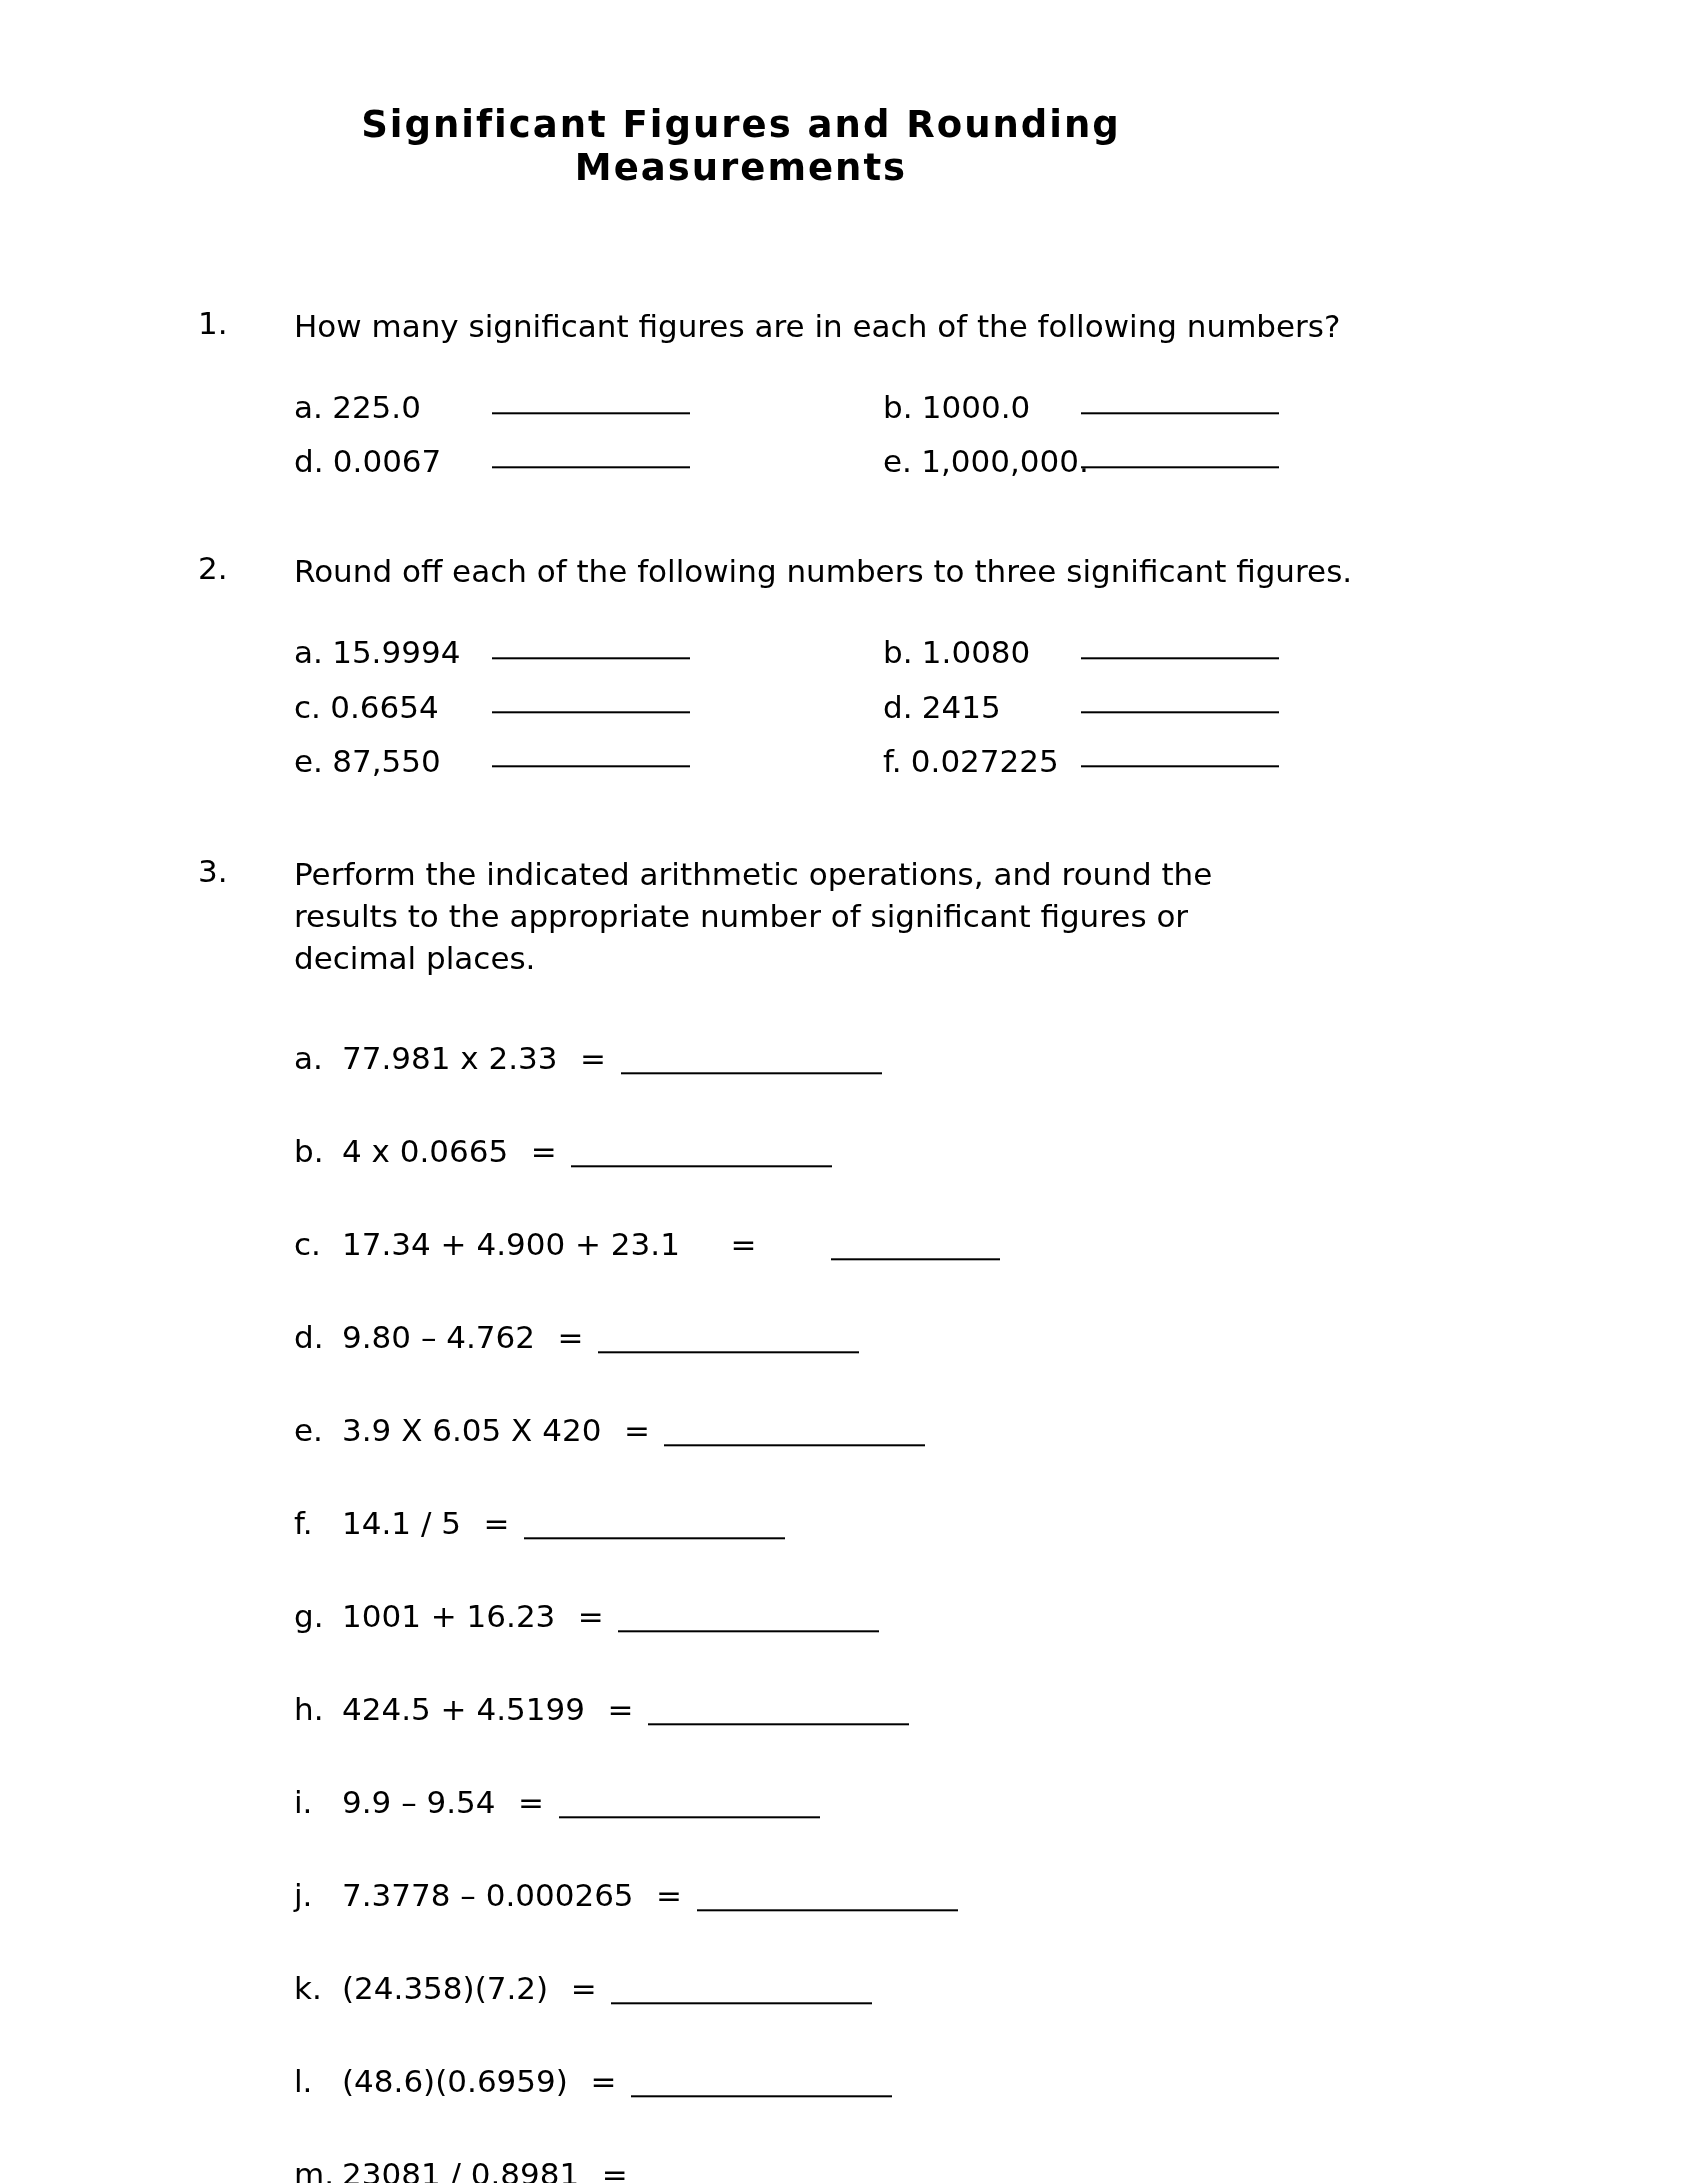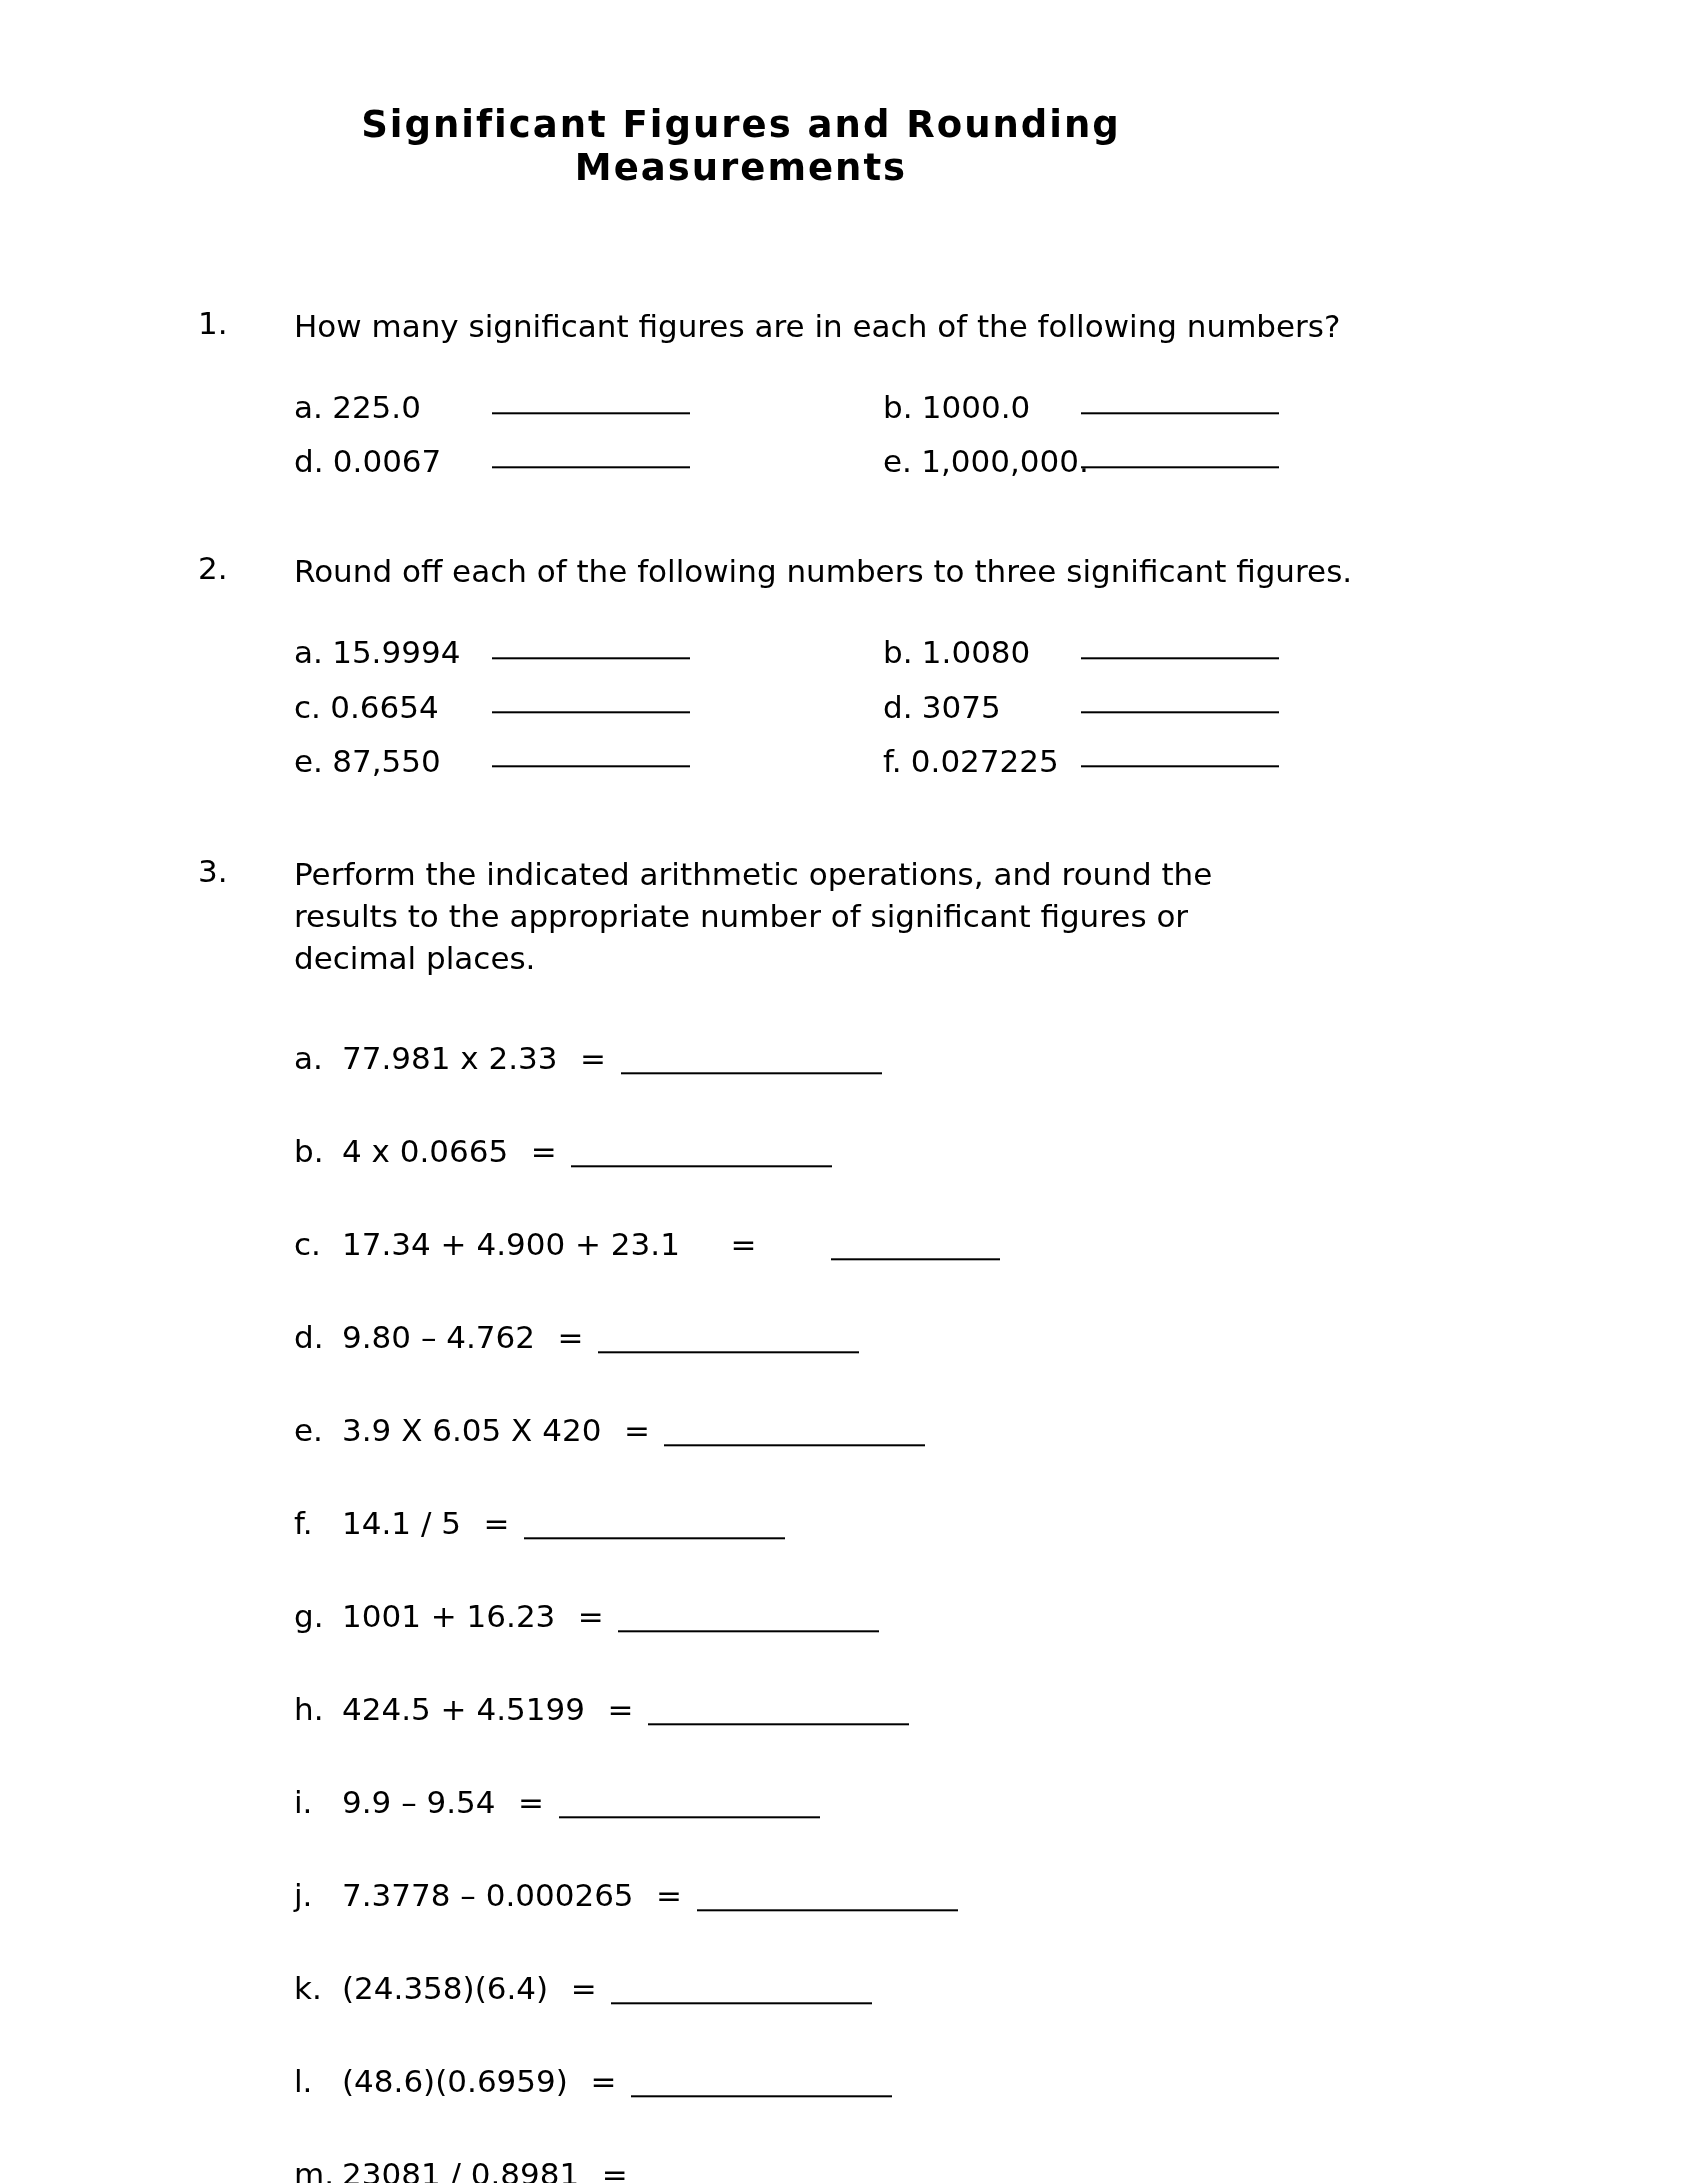"3075" span { text: 3075 -> 2415 }
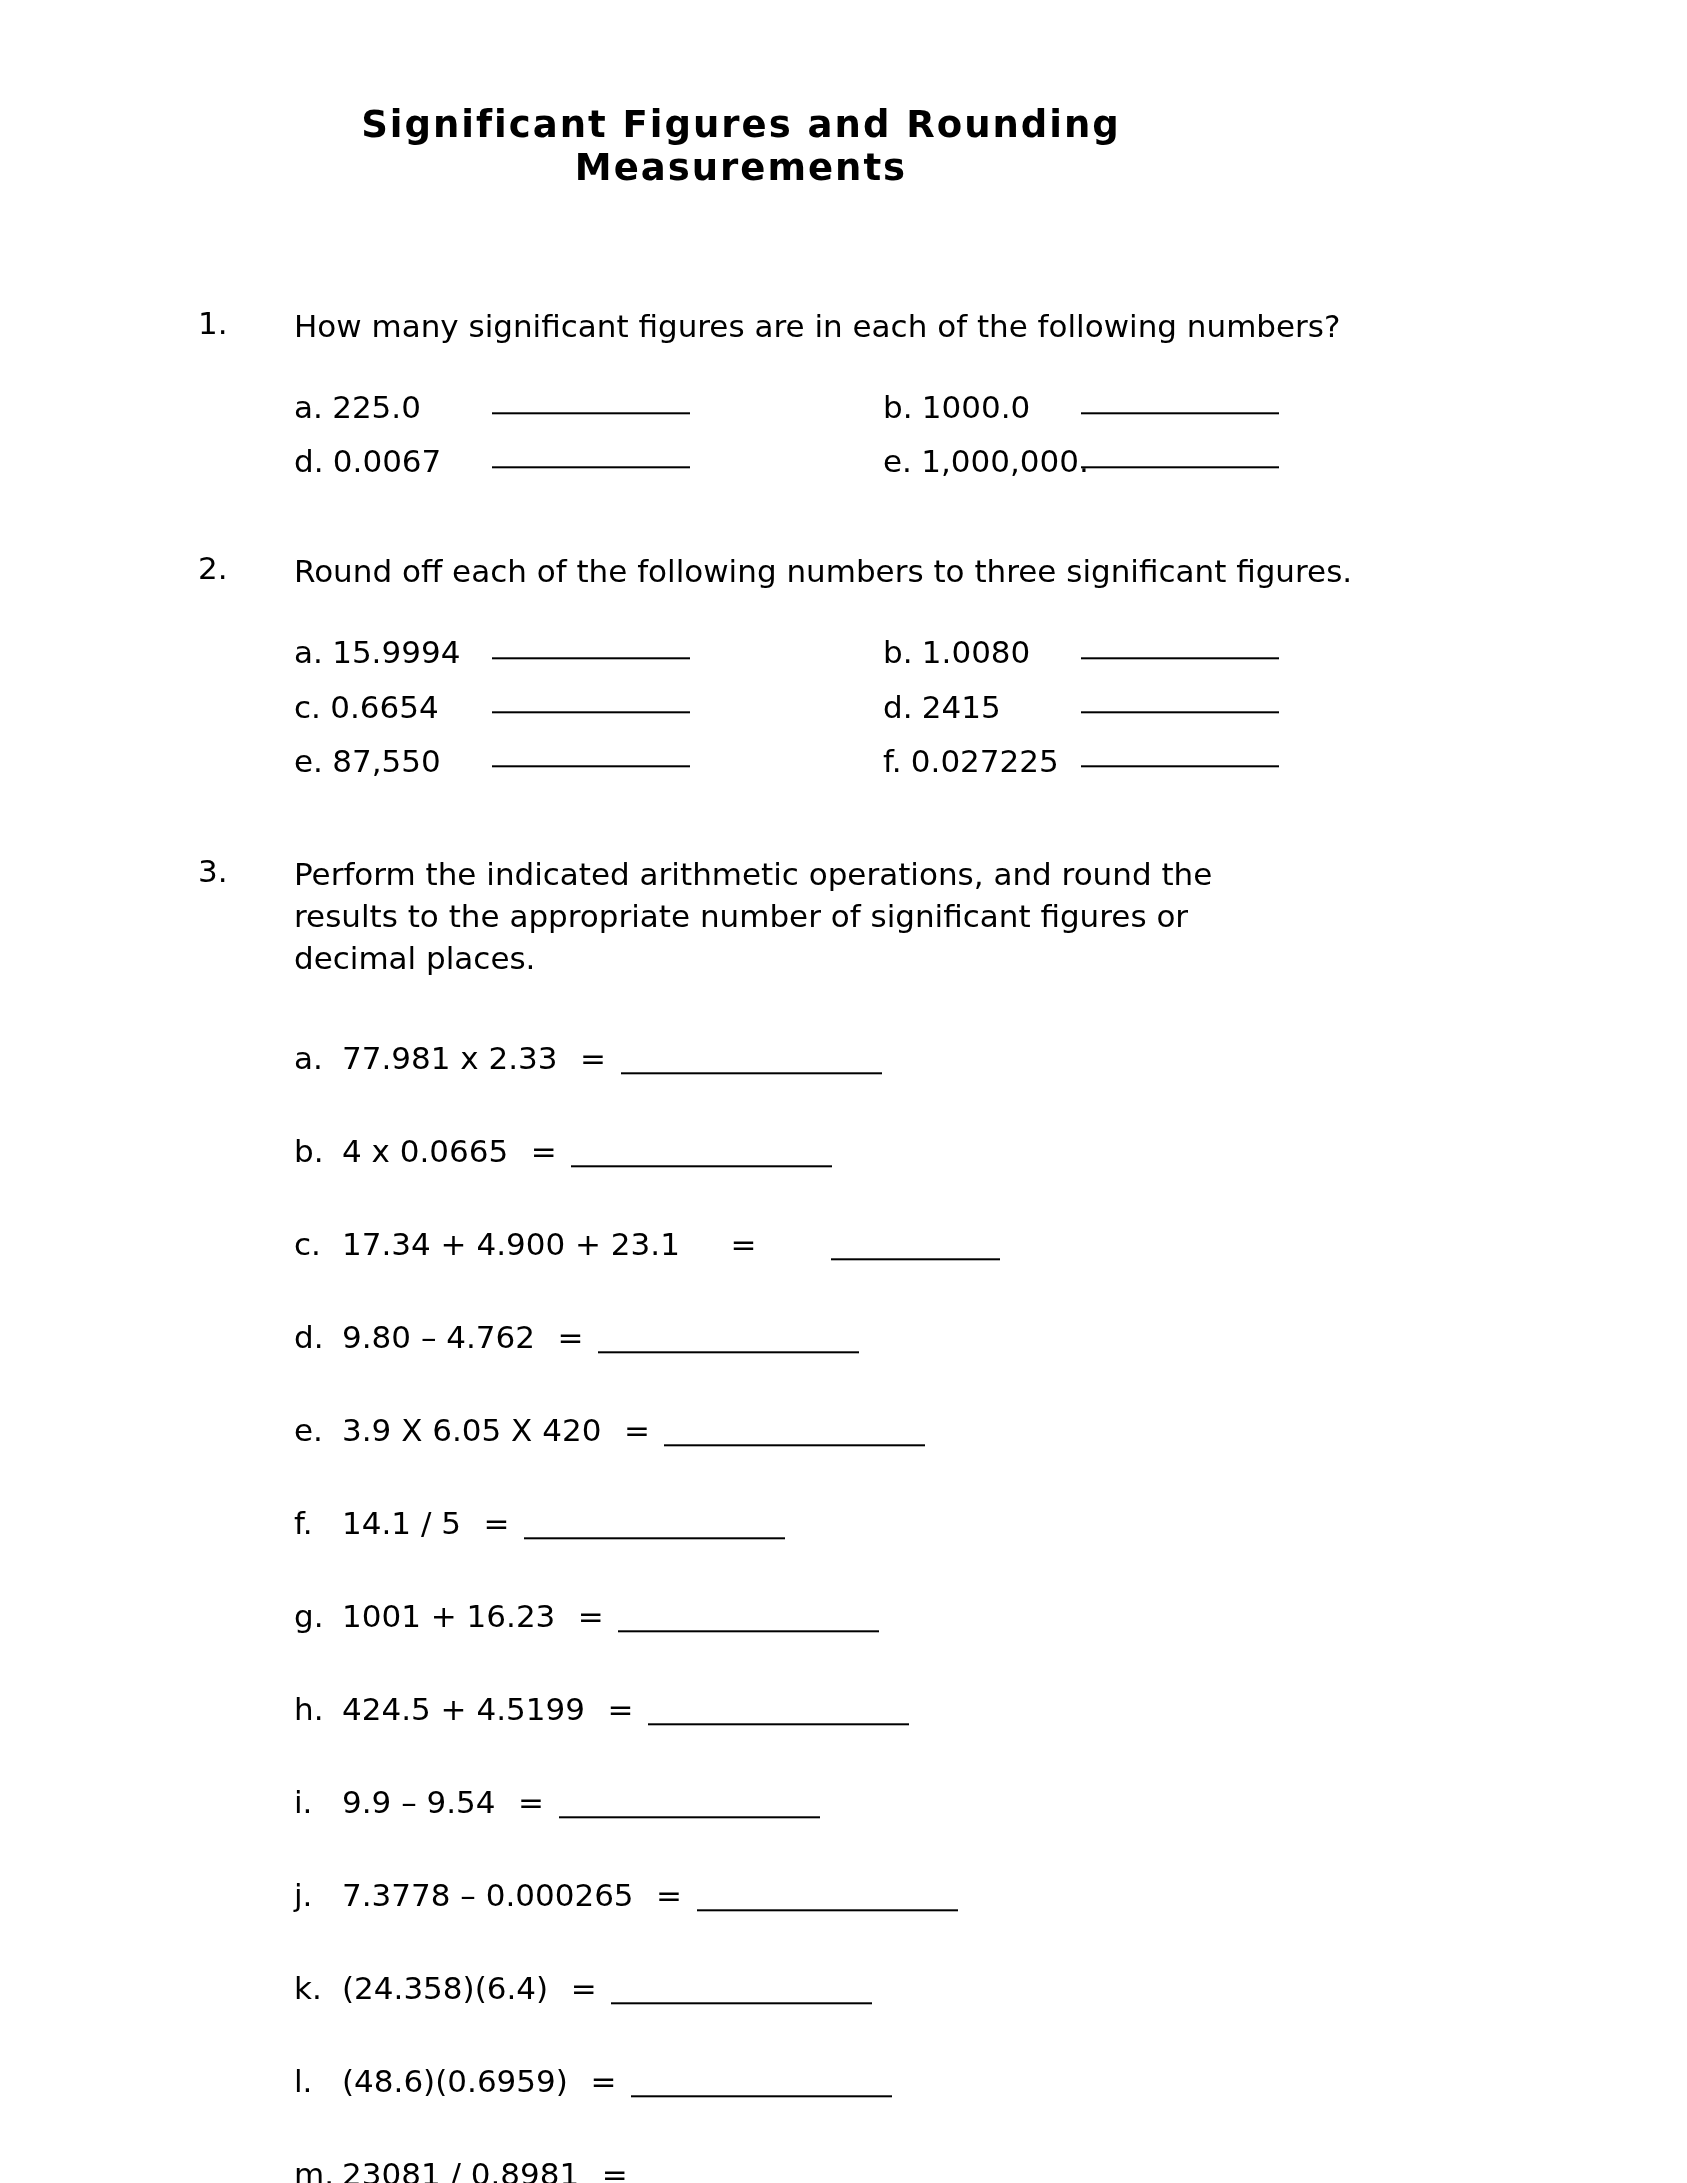"(24.358)(6.4)" span.expr { text: 6.4 -> 7.2 }
